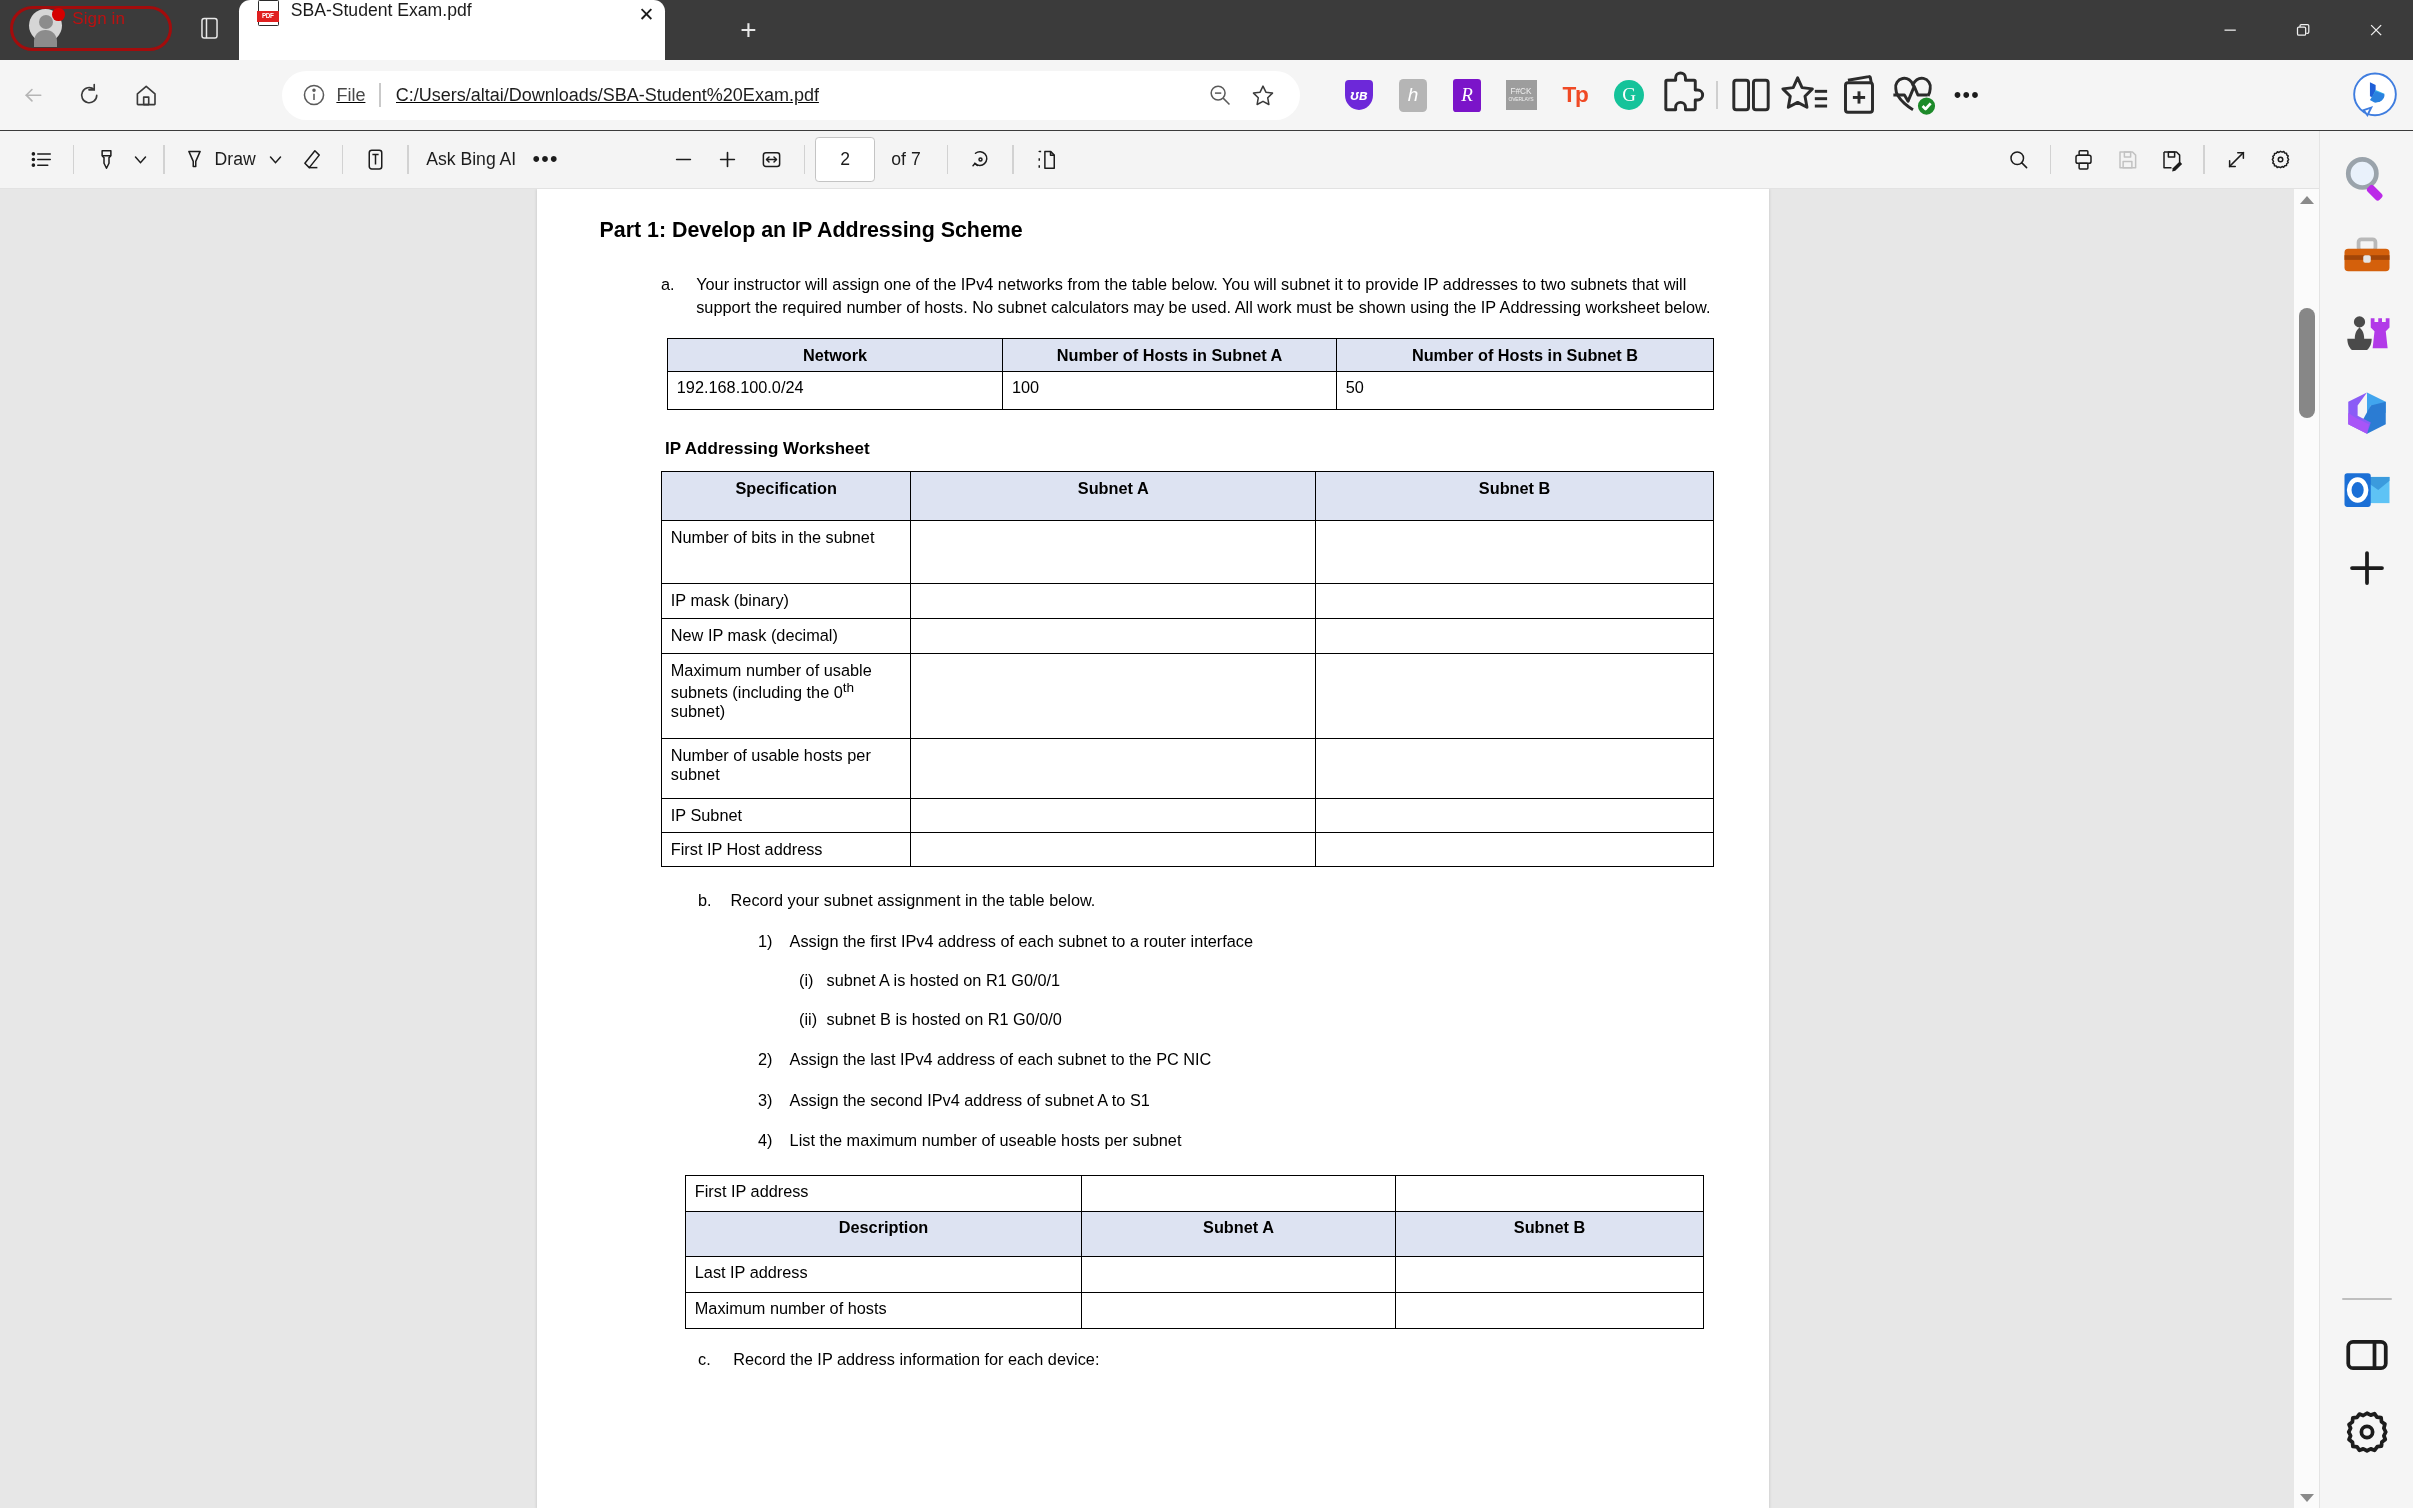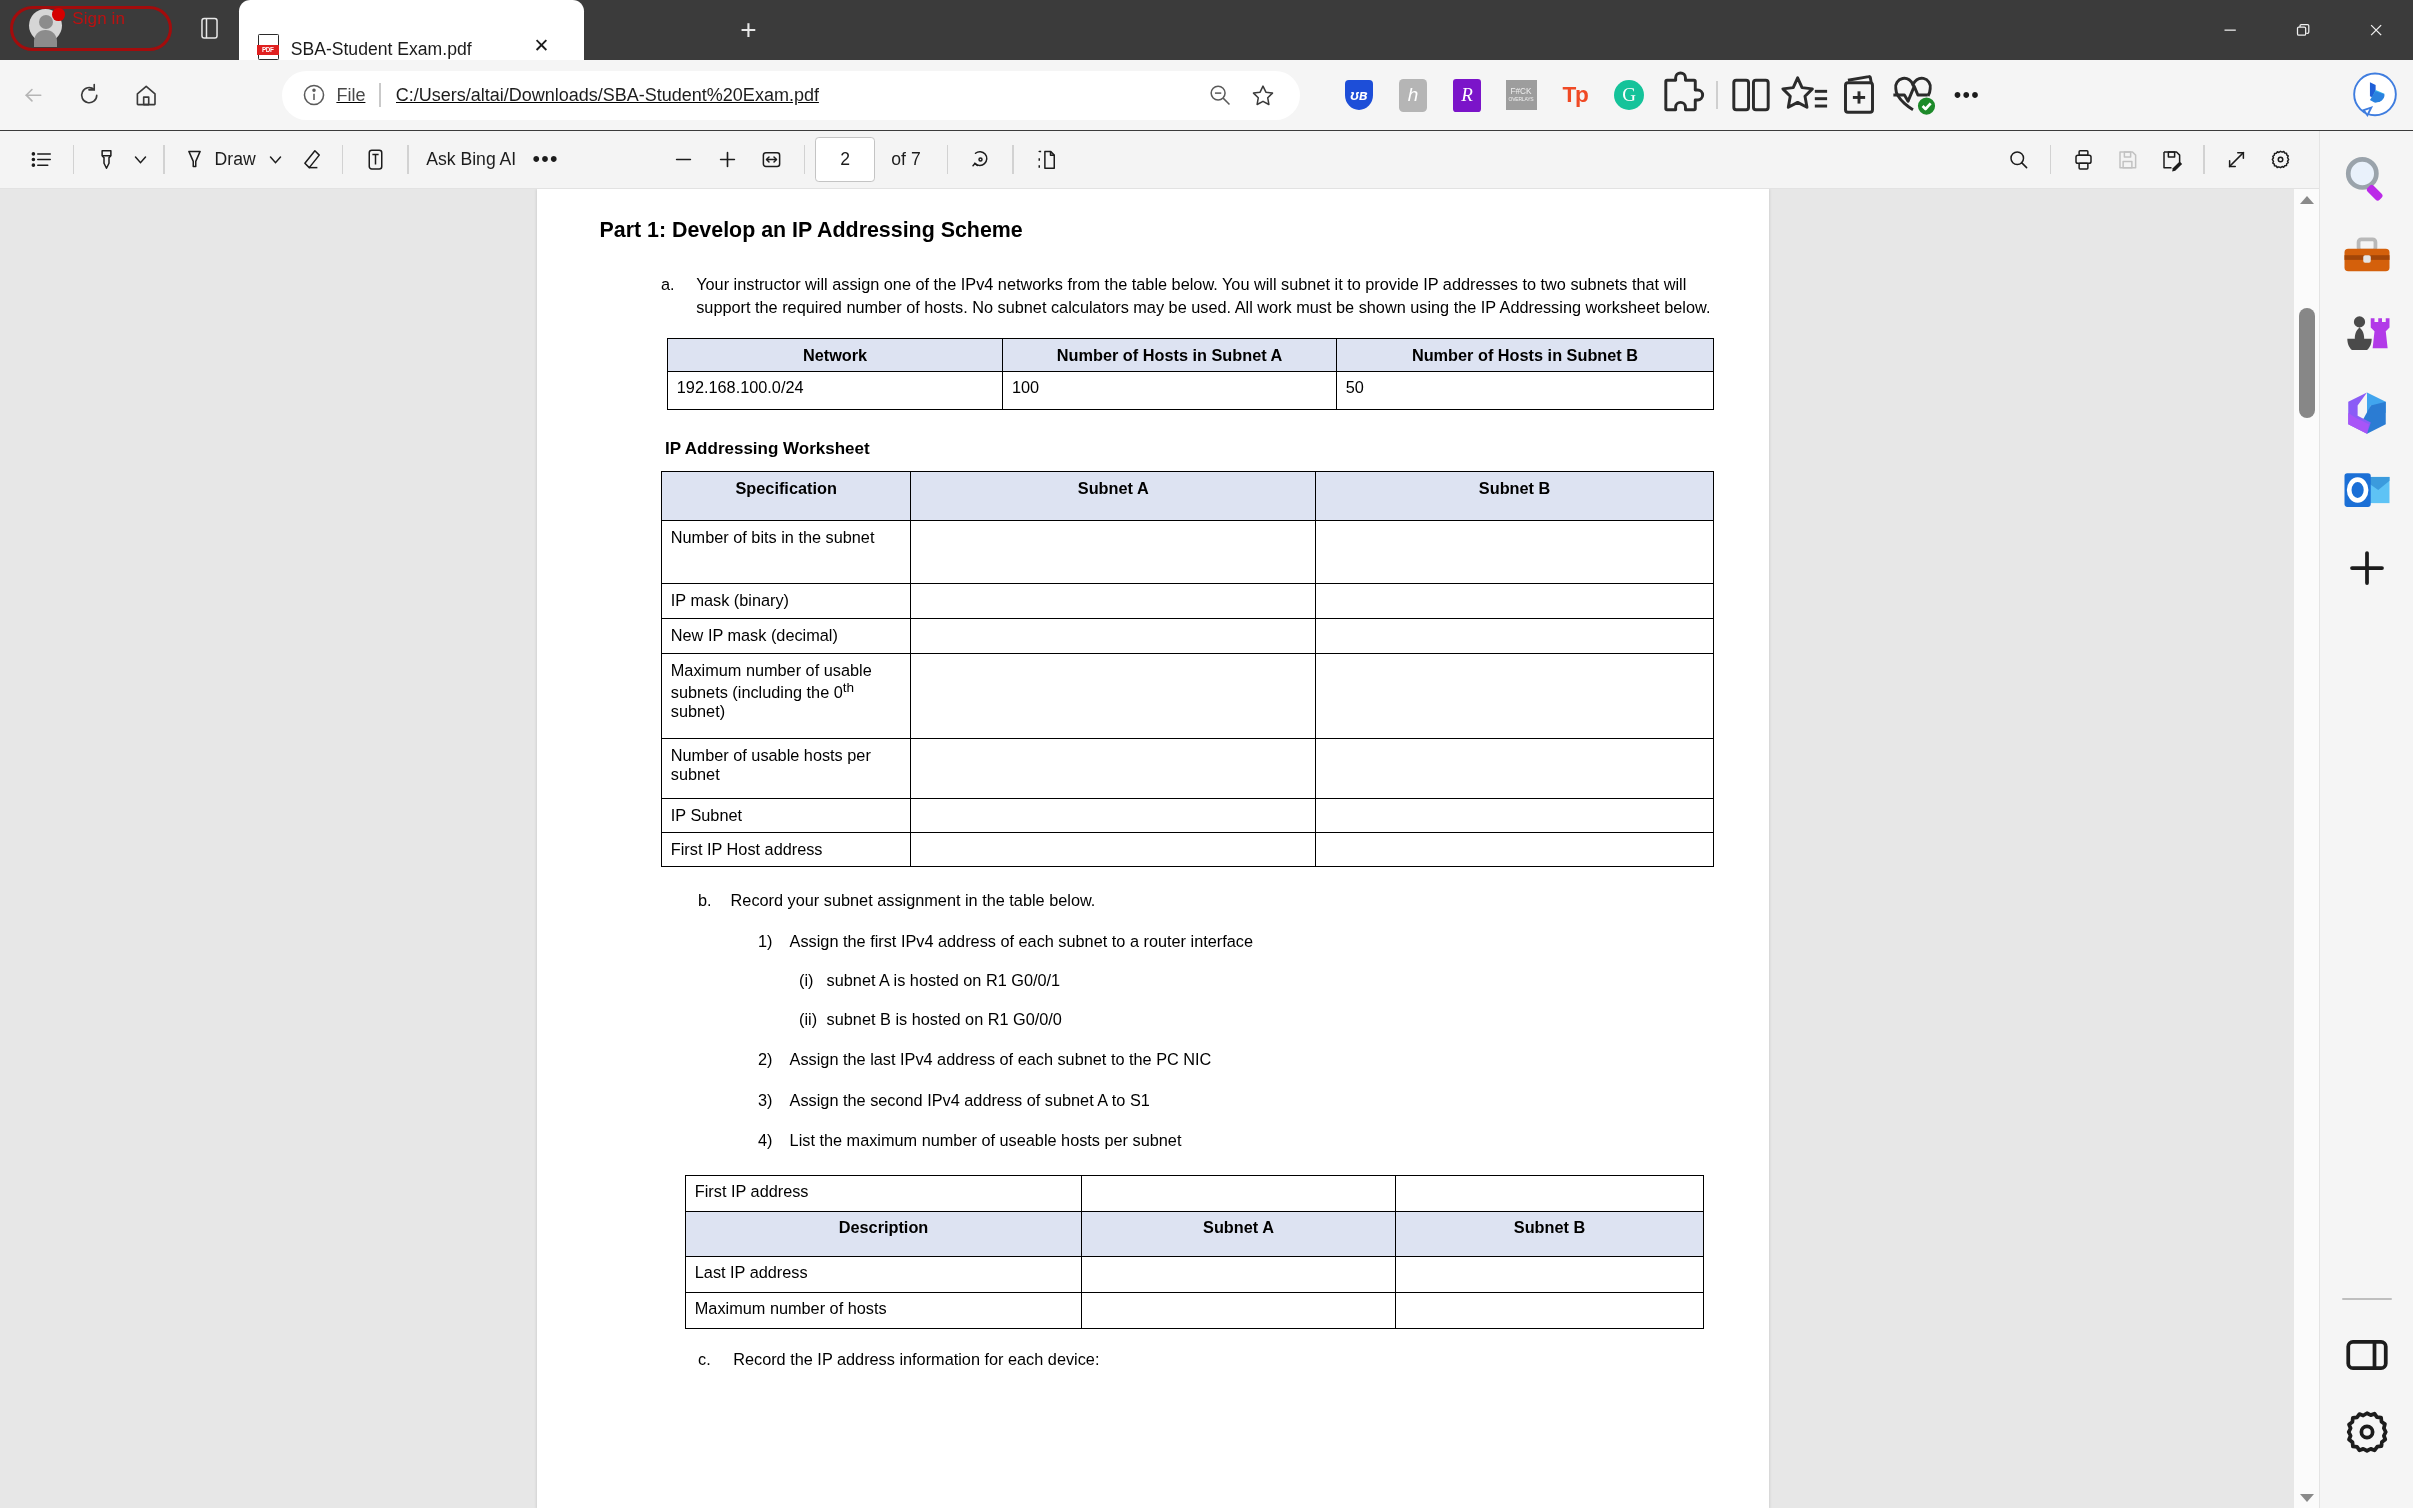"SBA-Student Exam.pdf" .tab { align-items: flex-end -> flex-start; padding: 0 28px 0 19px -> 0 4px 0 19px; width: 345px -> 426px }
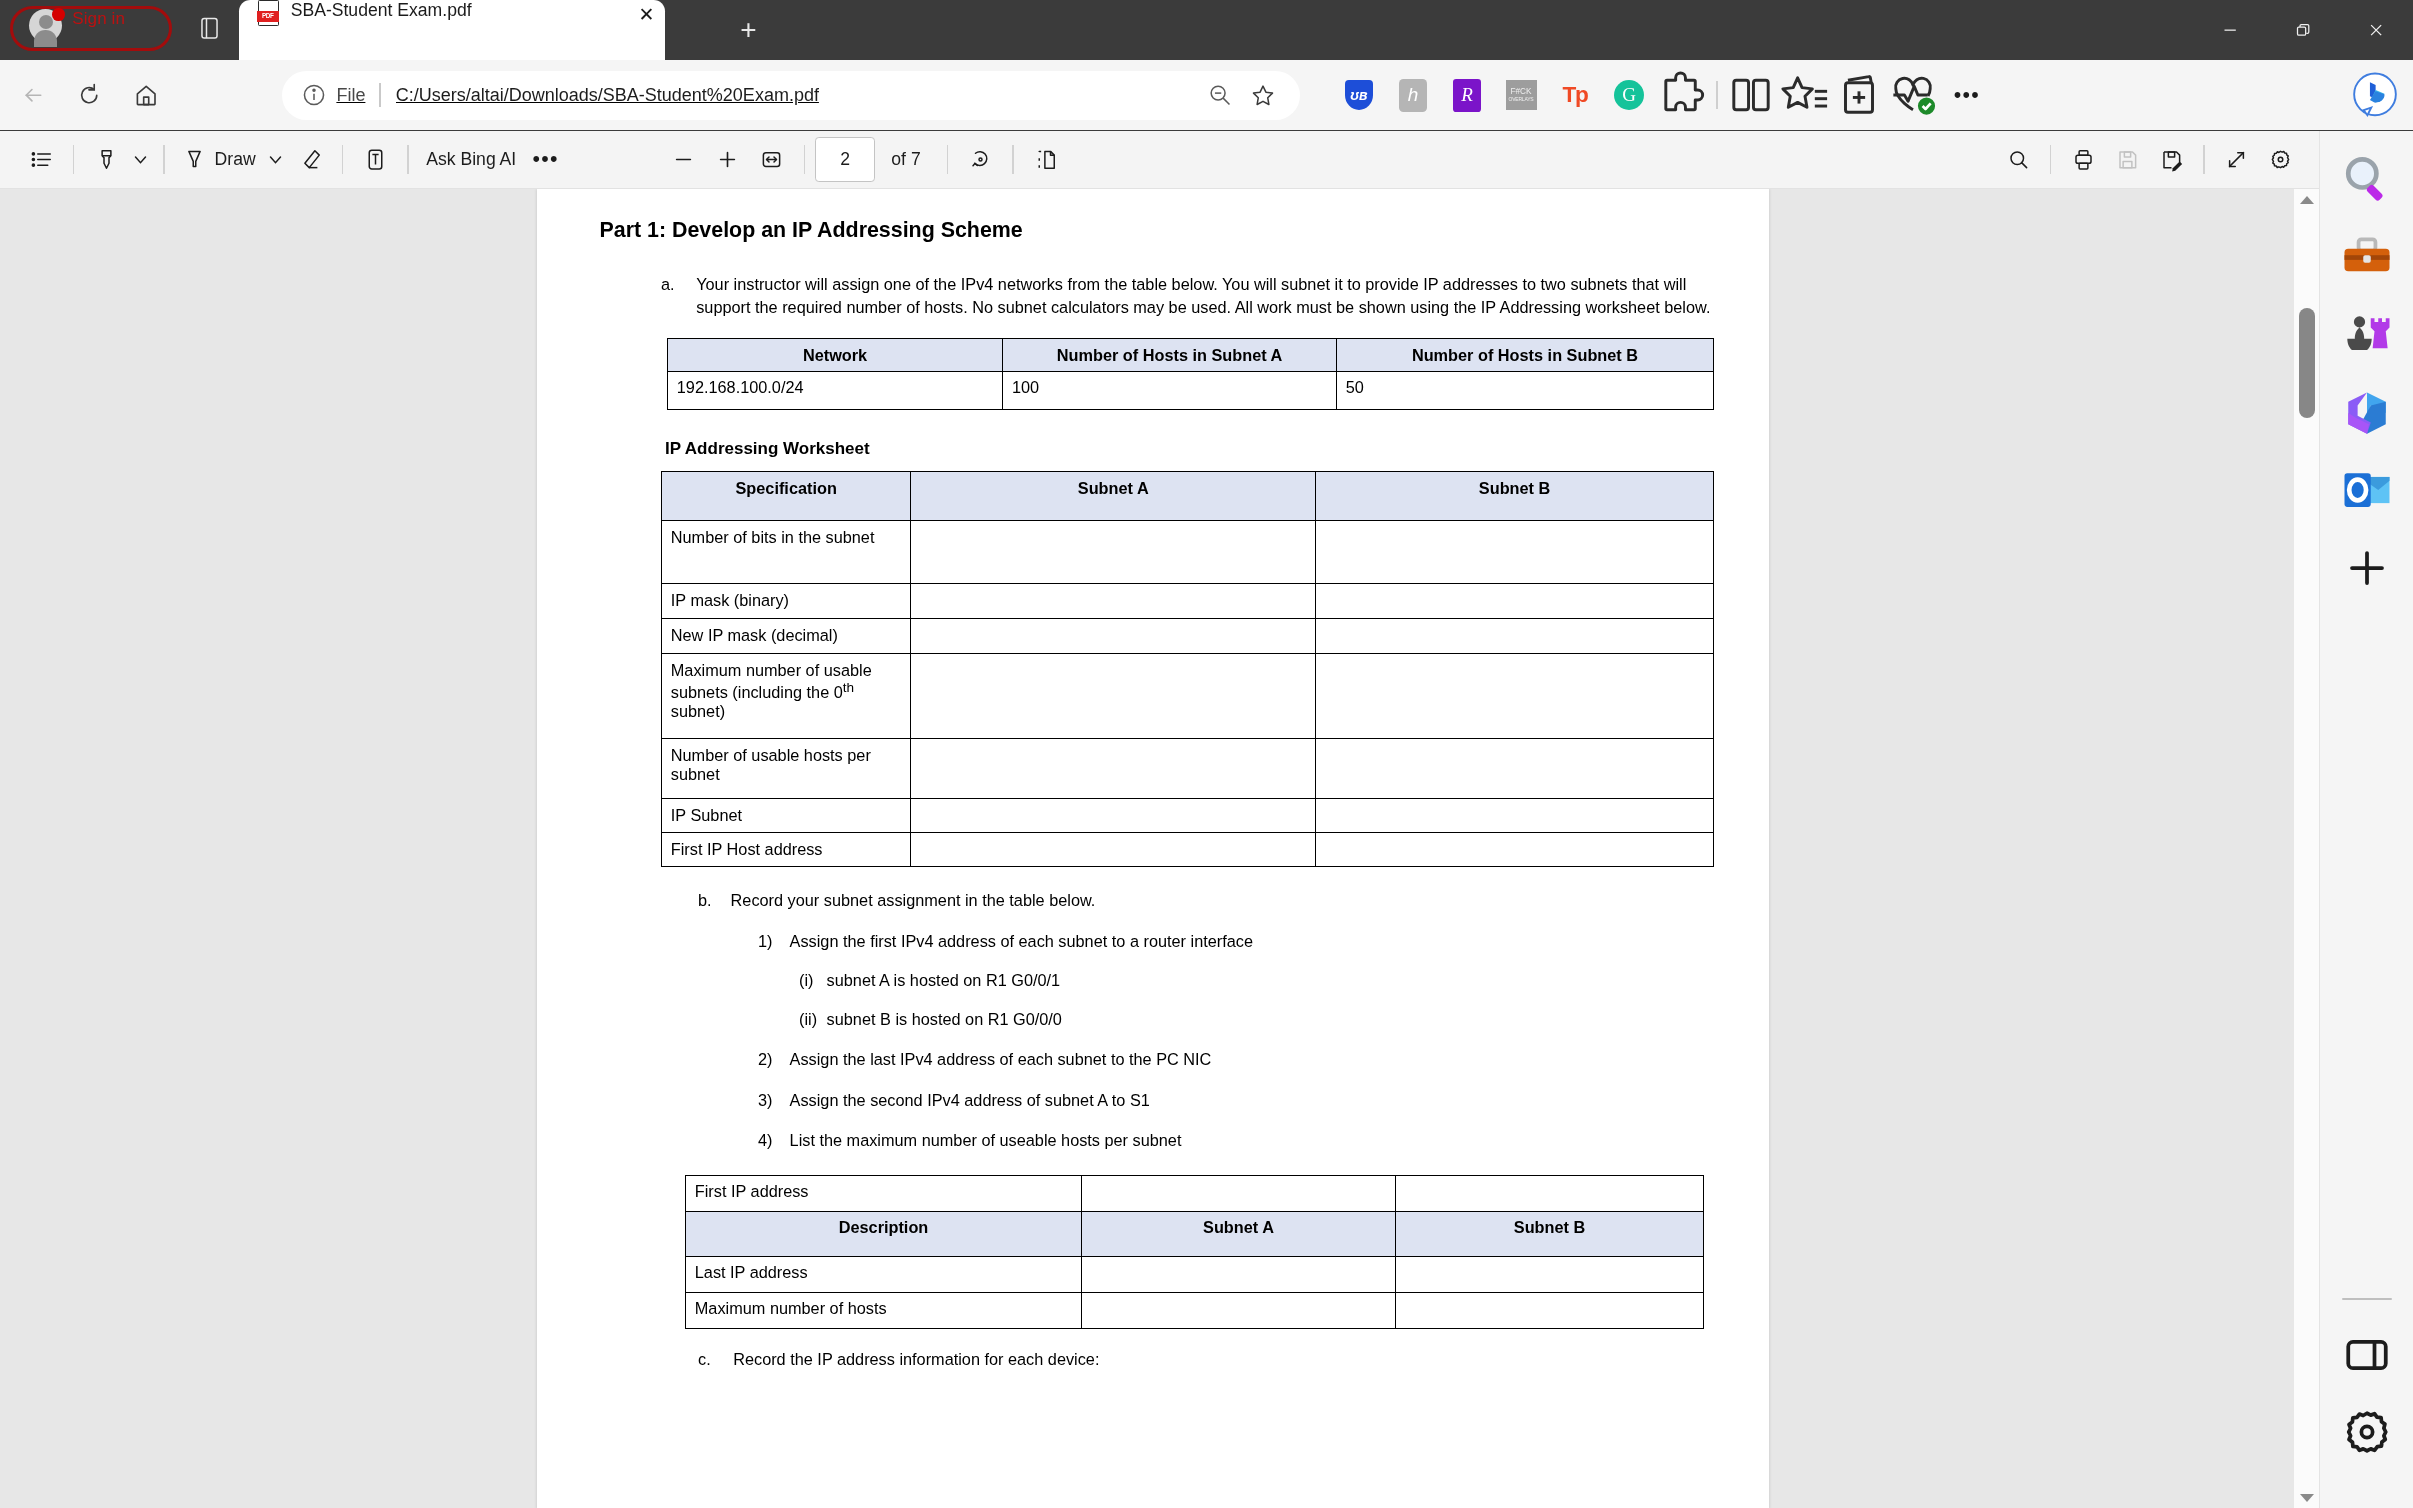"ʊʙ" .ext-ublock { background: #1d4ed8 -> #6d28d9 }
